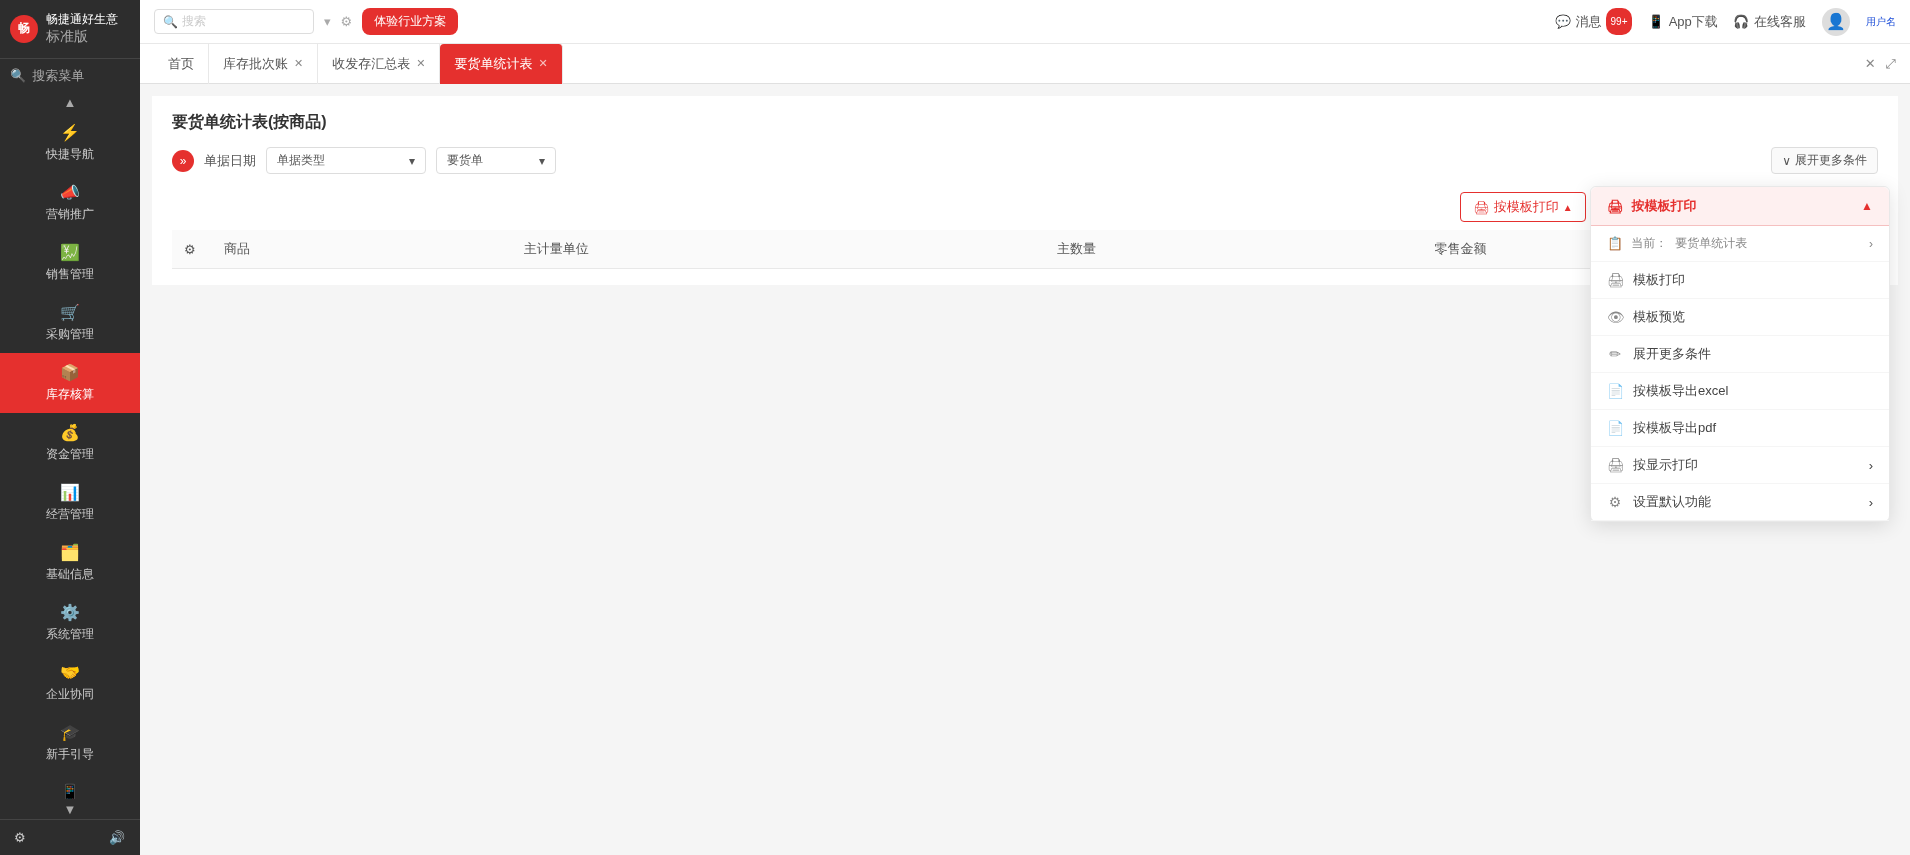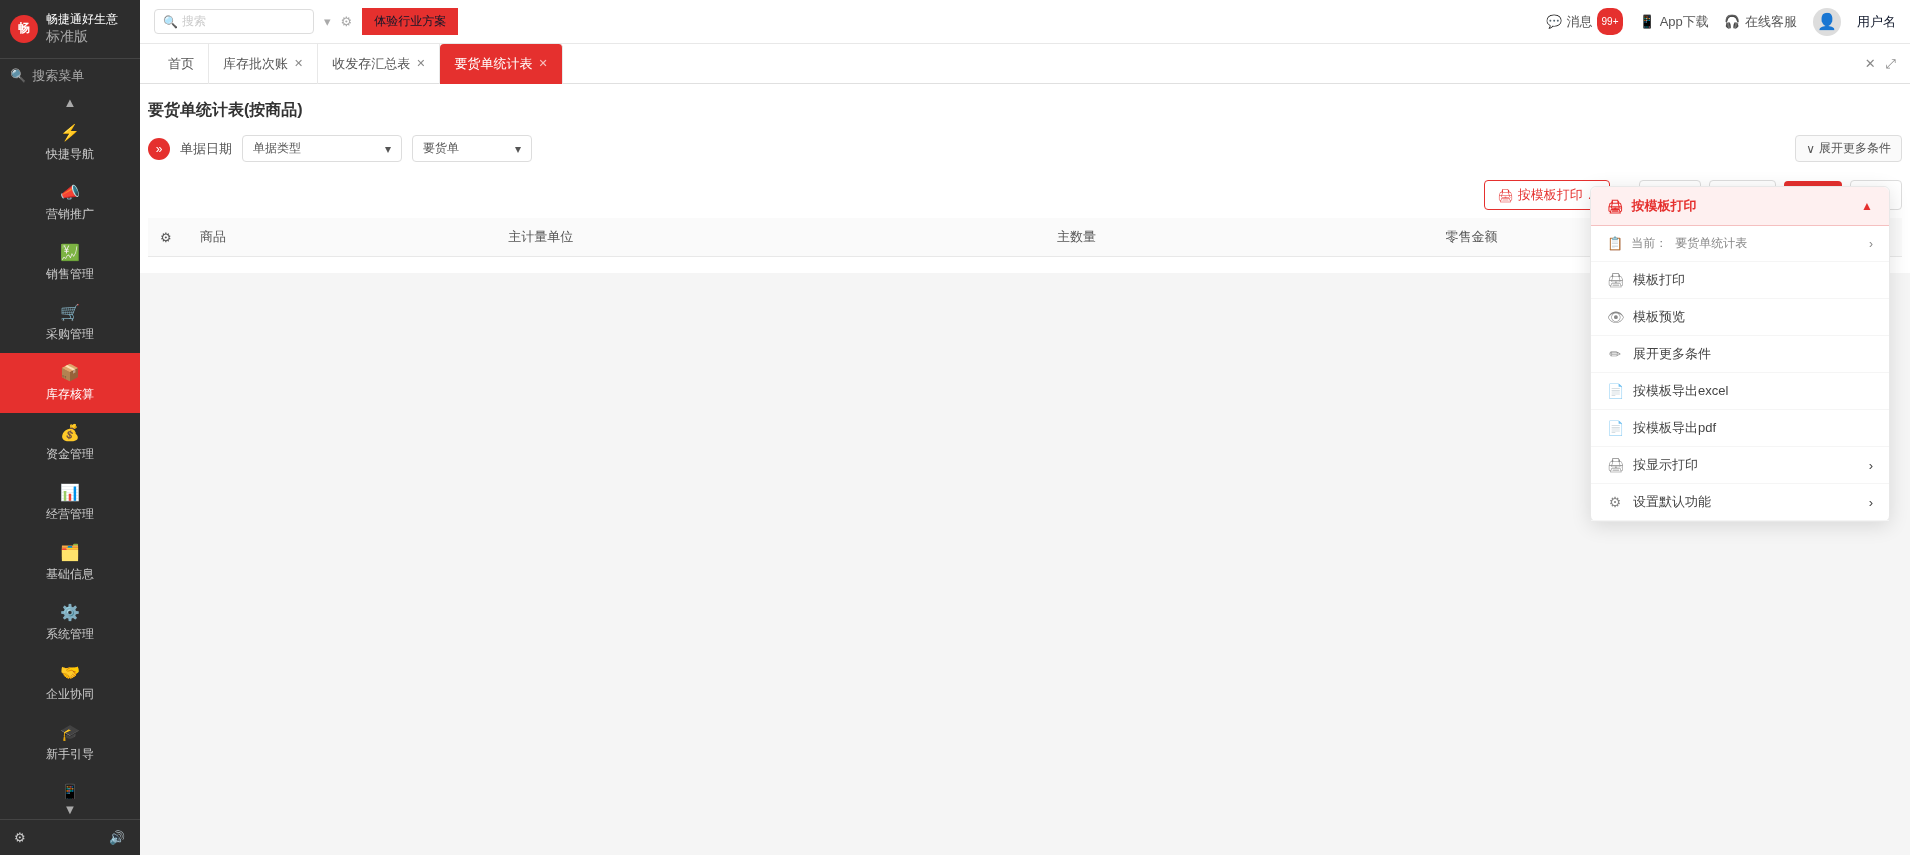"体验行业方案" .topbar-btn-industry { border-radius: 0 -> 8px; color: #0f172a -> #ffffff }
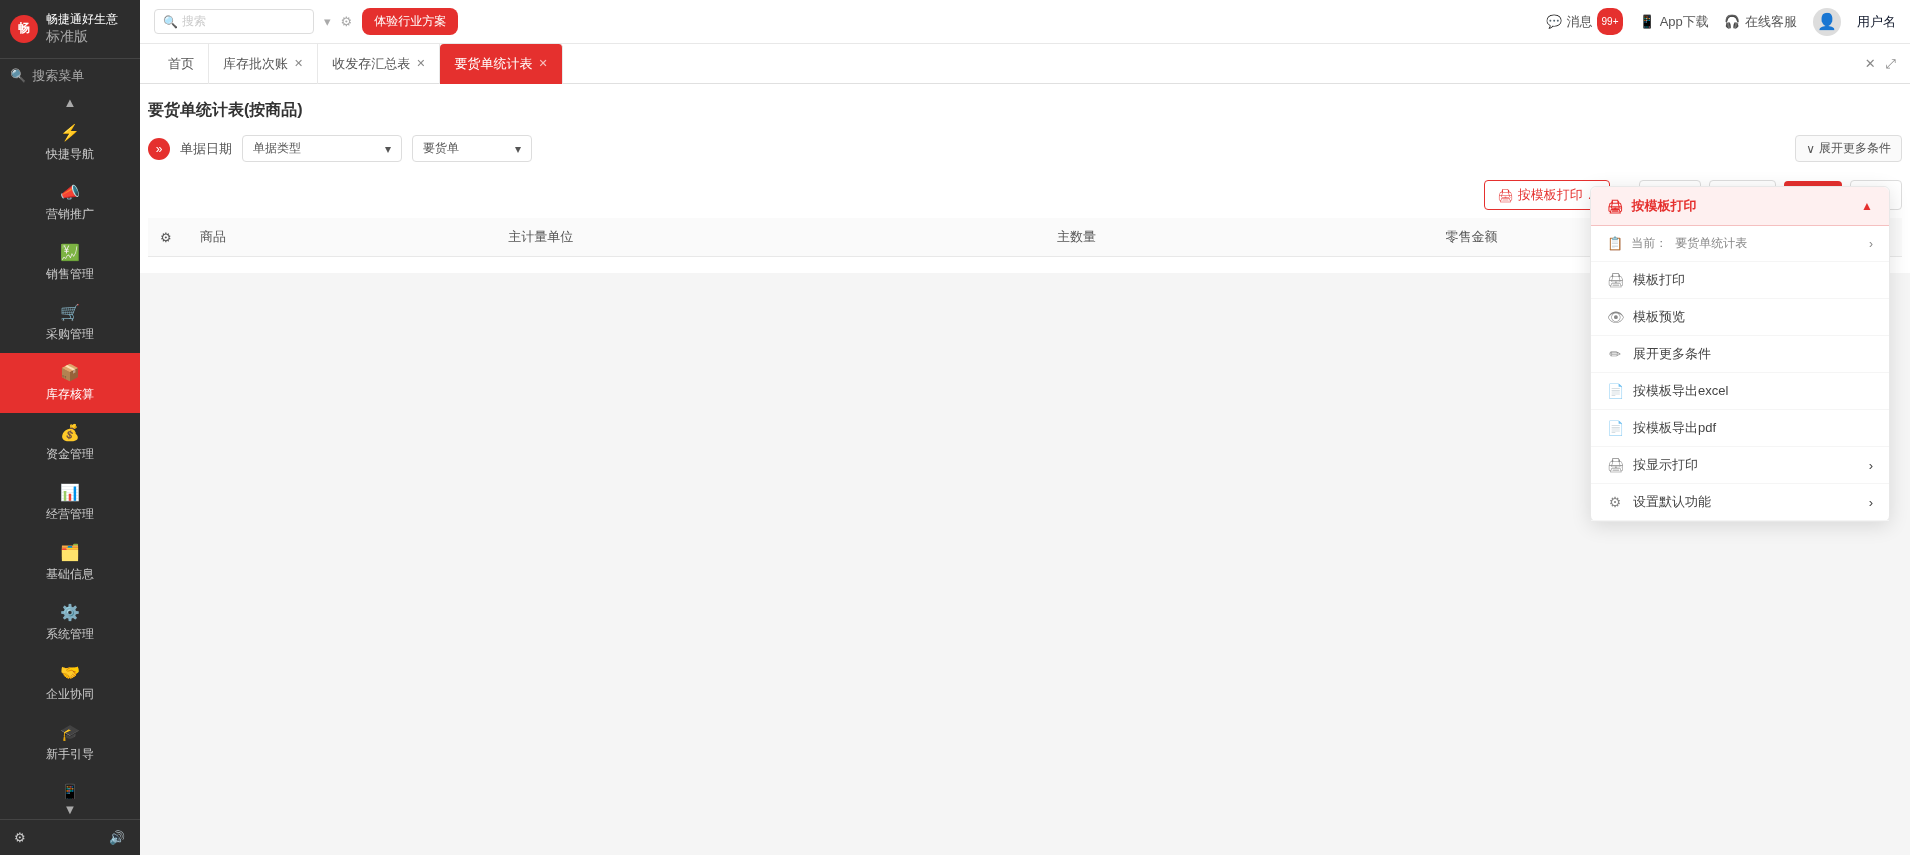"用户名" .topbar-username { color: #0f172a -> #1d4ed8; font-size: 13px -> 10px }
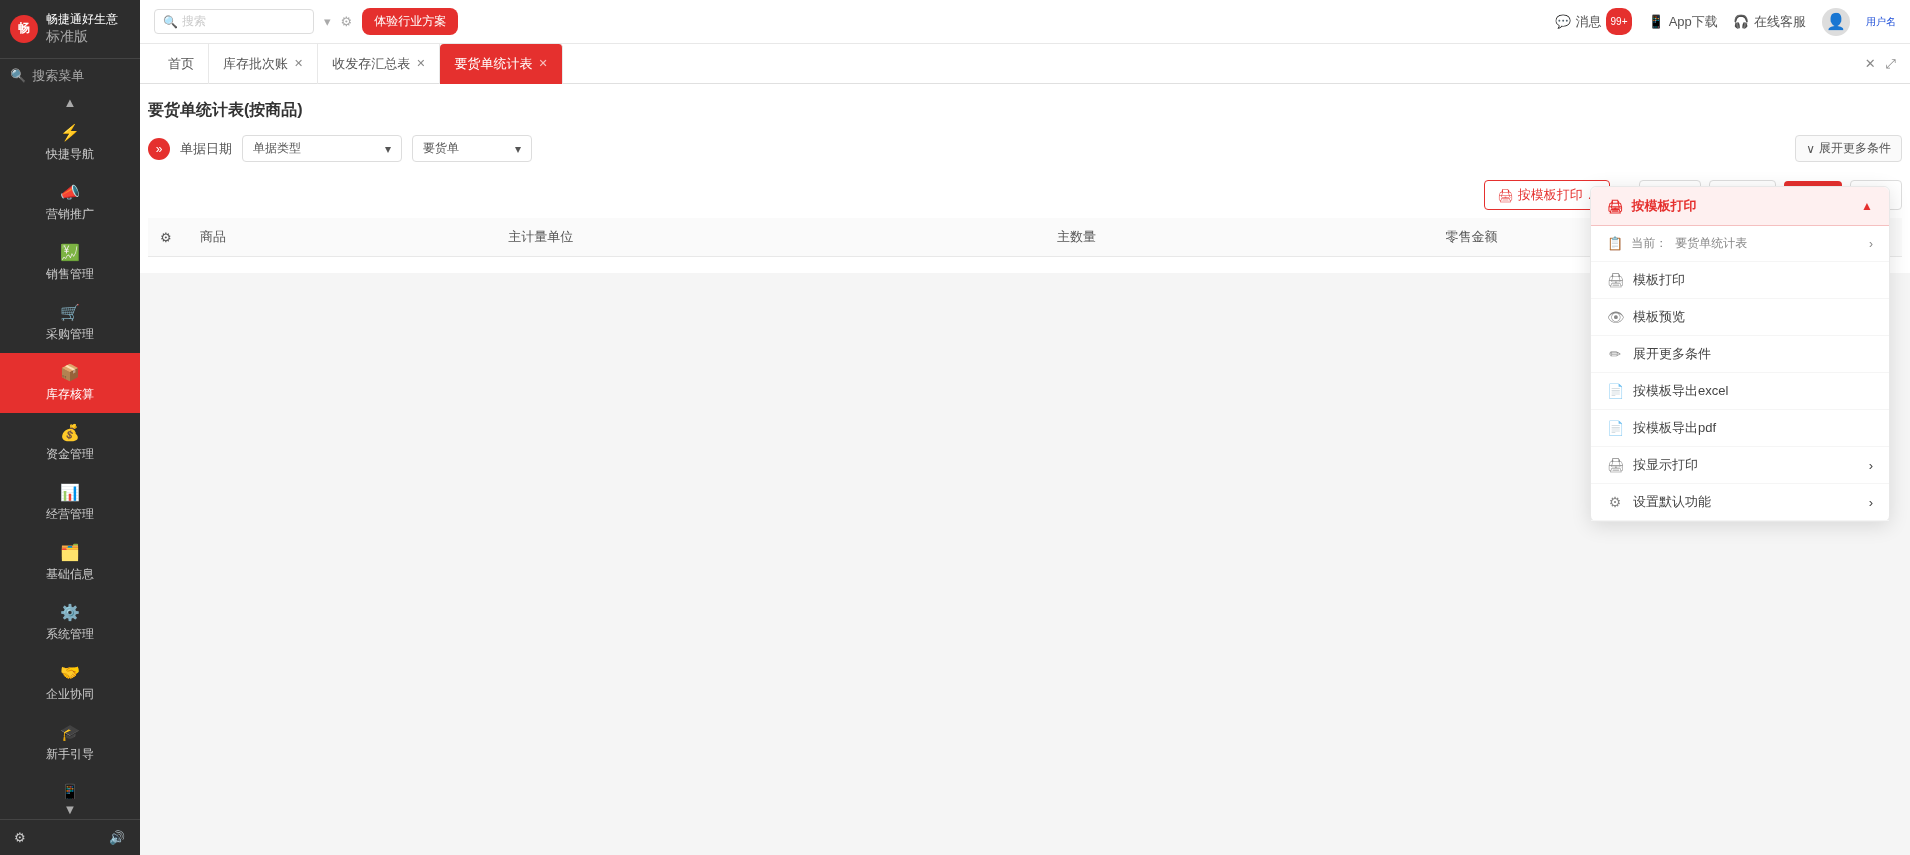"要货单统计表(按商品)" .page-card { margin: 0 -> 12px; padding: 16px 8px -> 16px 20px }
